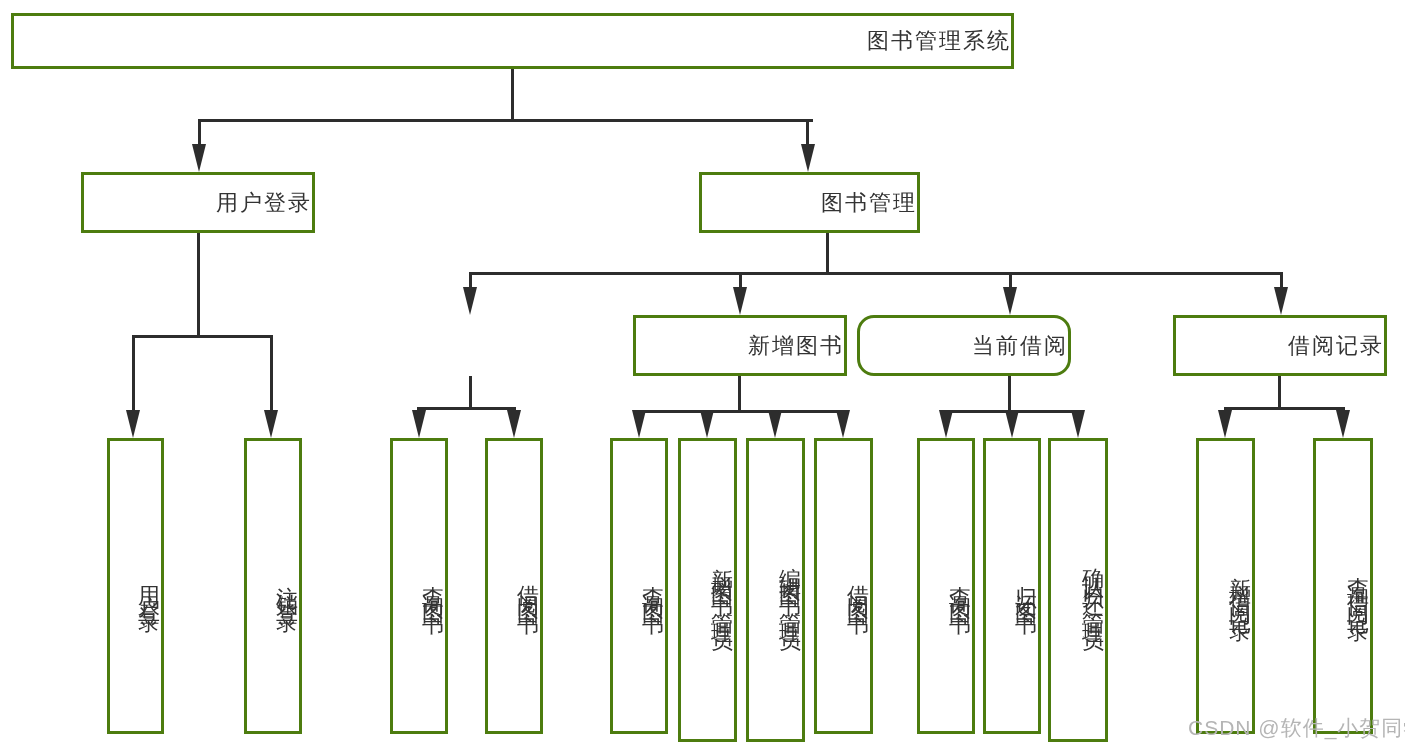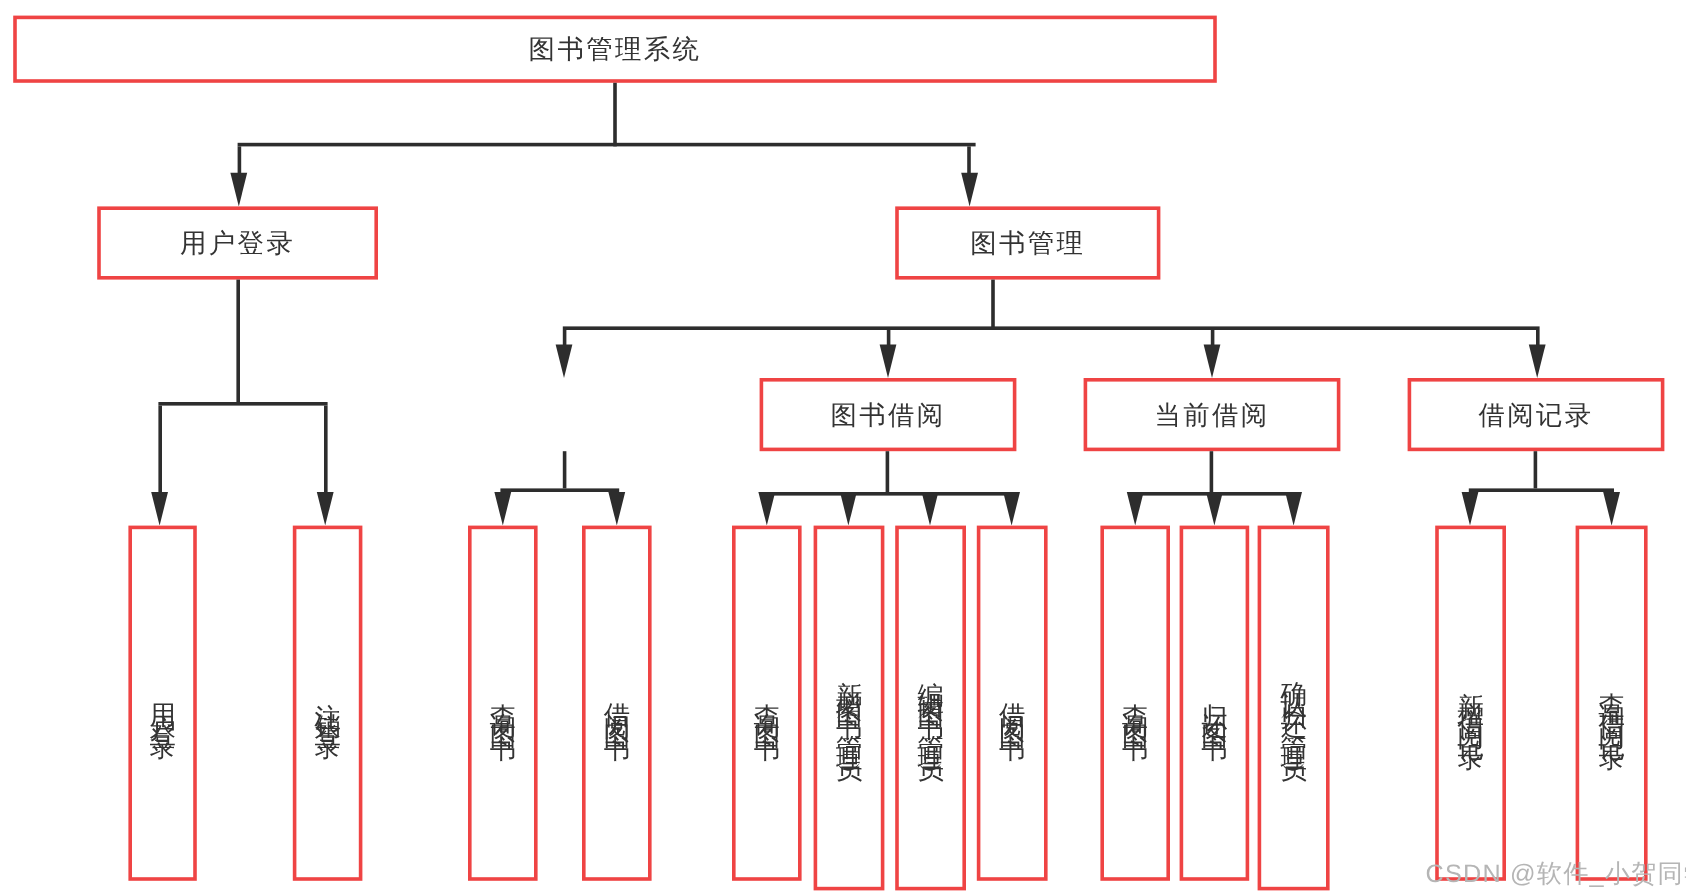"图书管理系统" .node { border: 3px solid #ef4444 -> 3px solid #4d7c0f; justify-content: center -> flex-end }
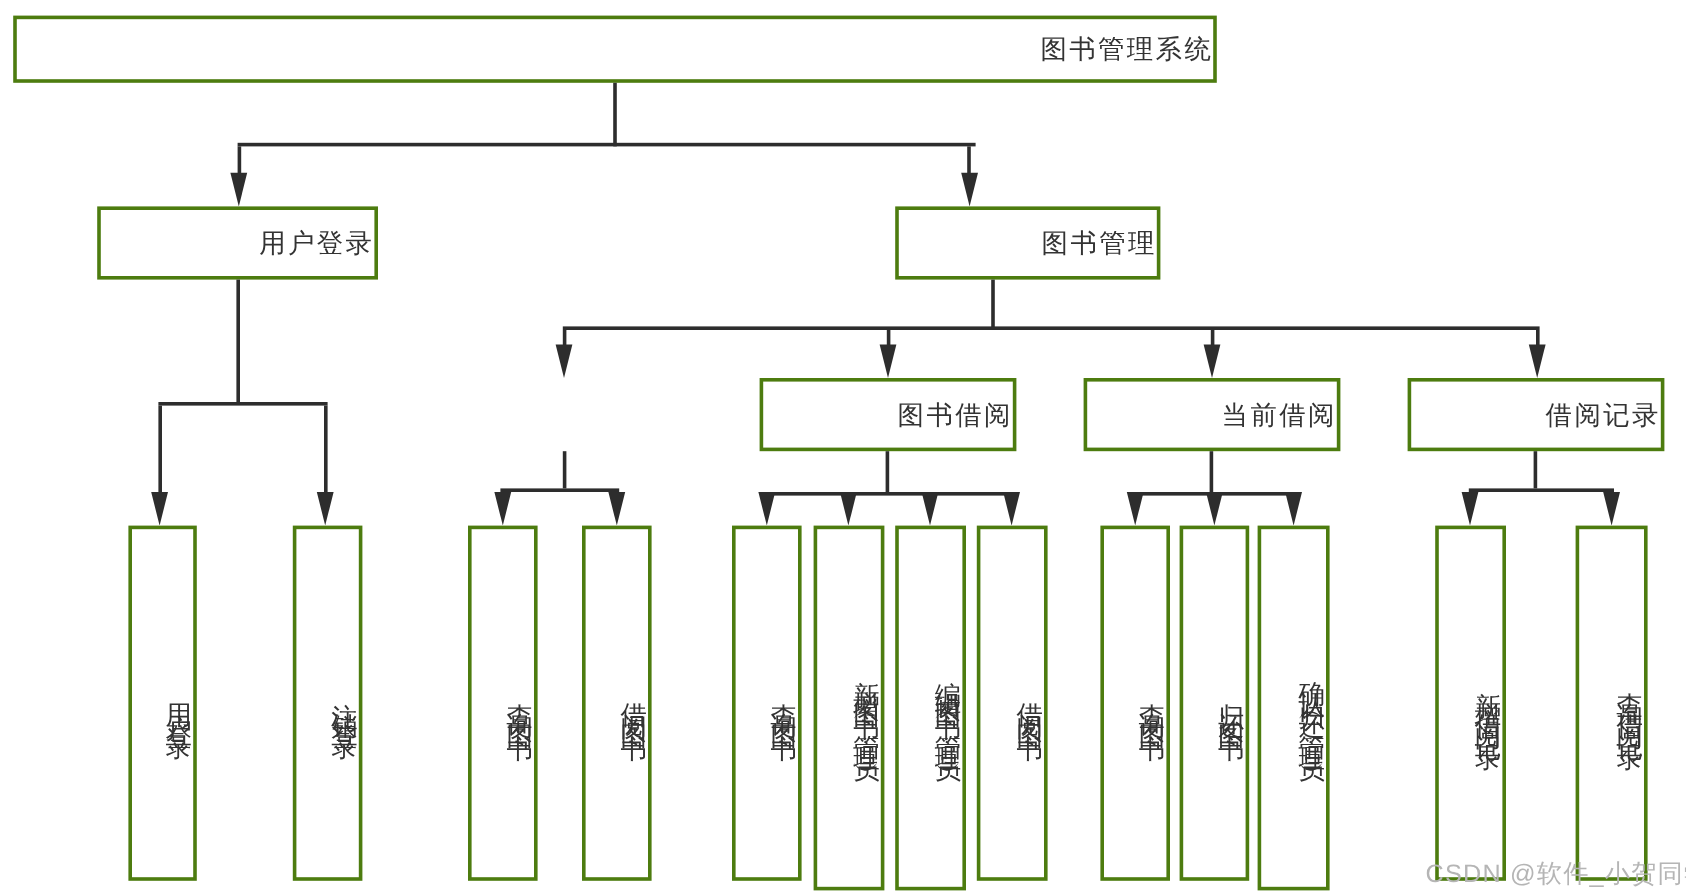"图书管理" div.node { margin-left: 47px -> none }
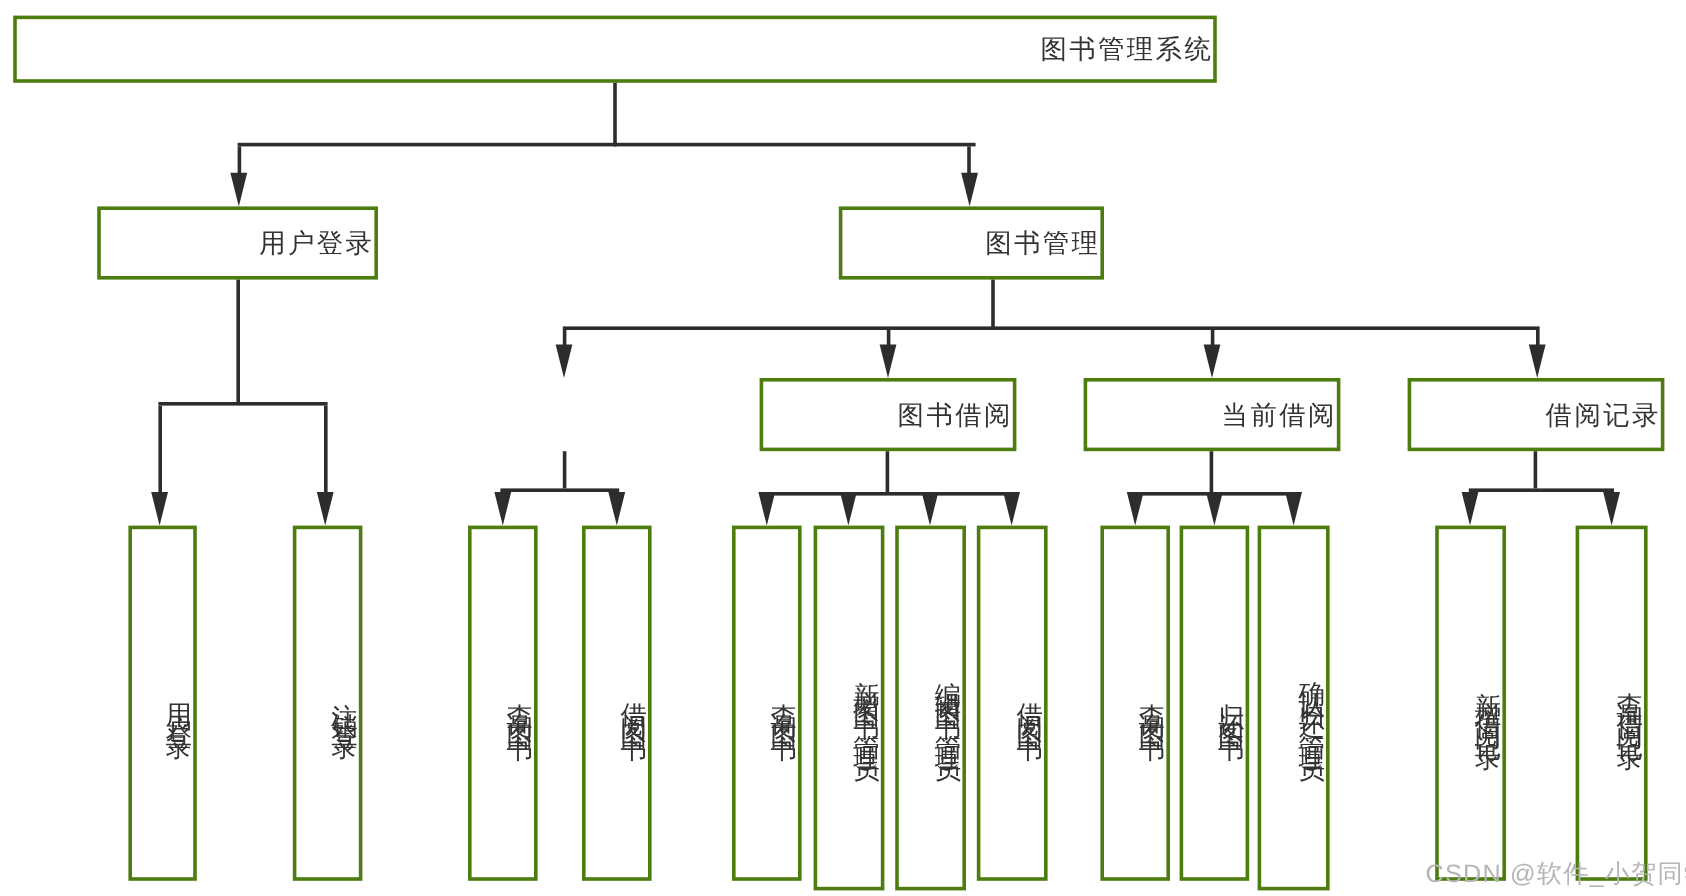"图书借阅" span { text: 图书借阅 -> 新增图书 }
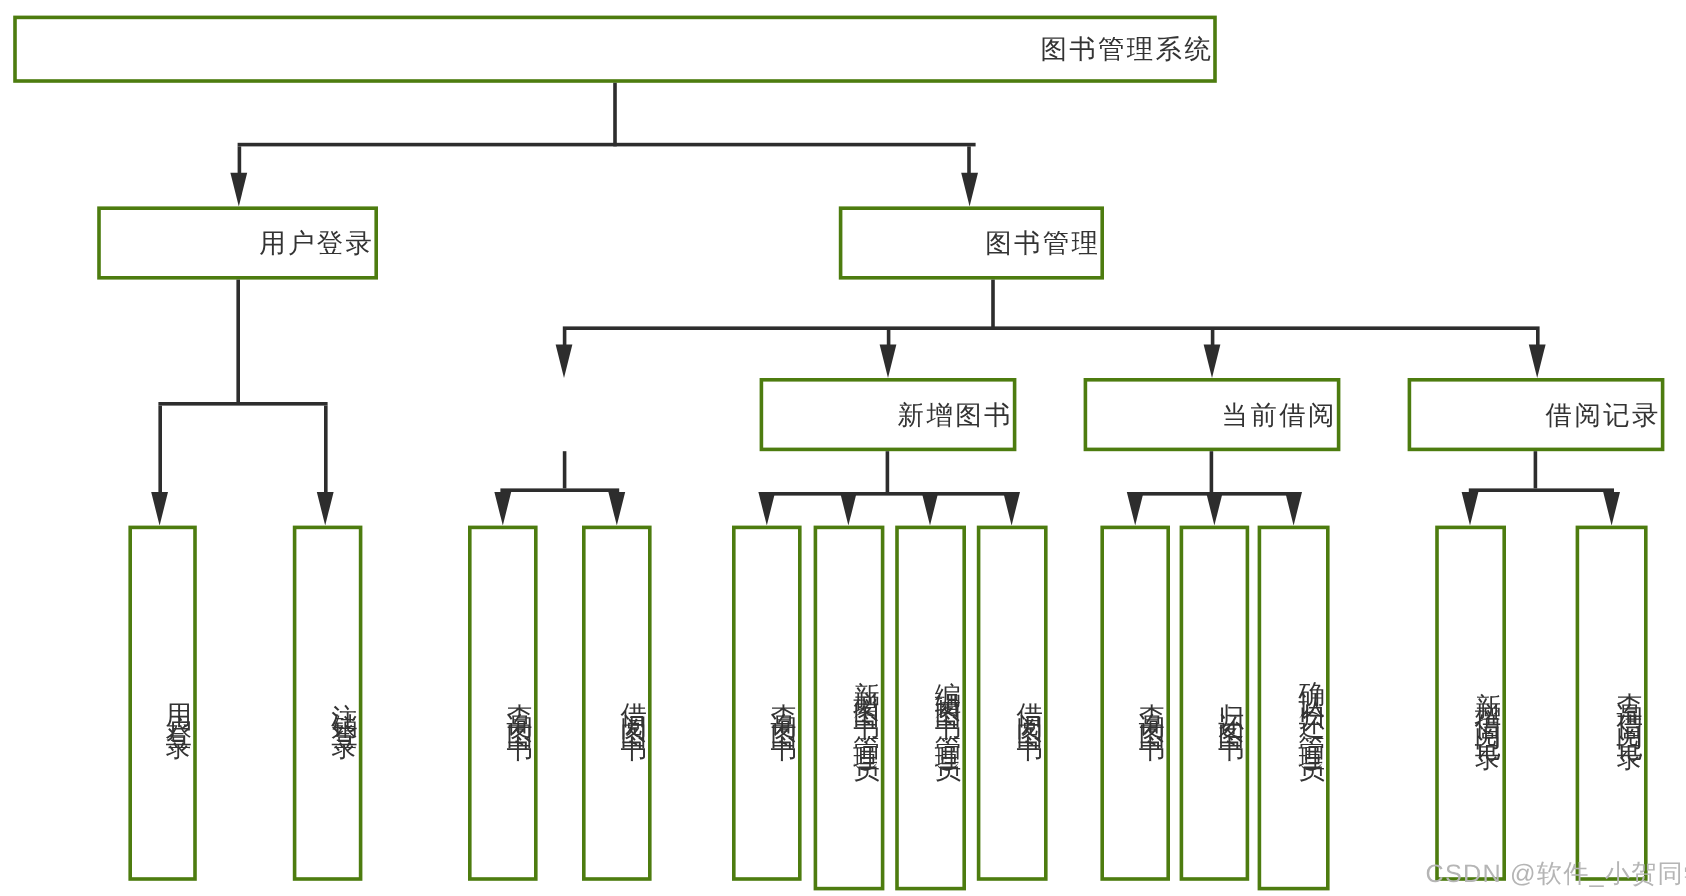"当前借阅" div.node { border-radius: none -> 17px; left: 903px -> 857px }
